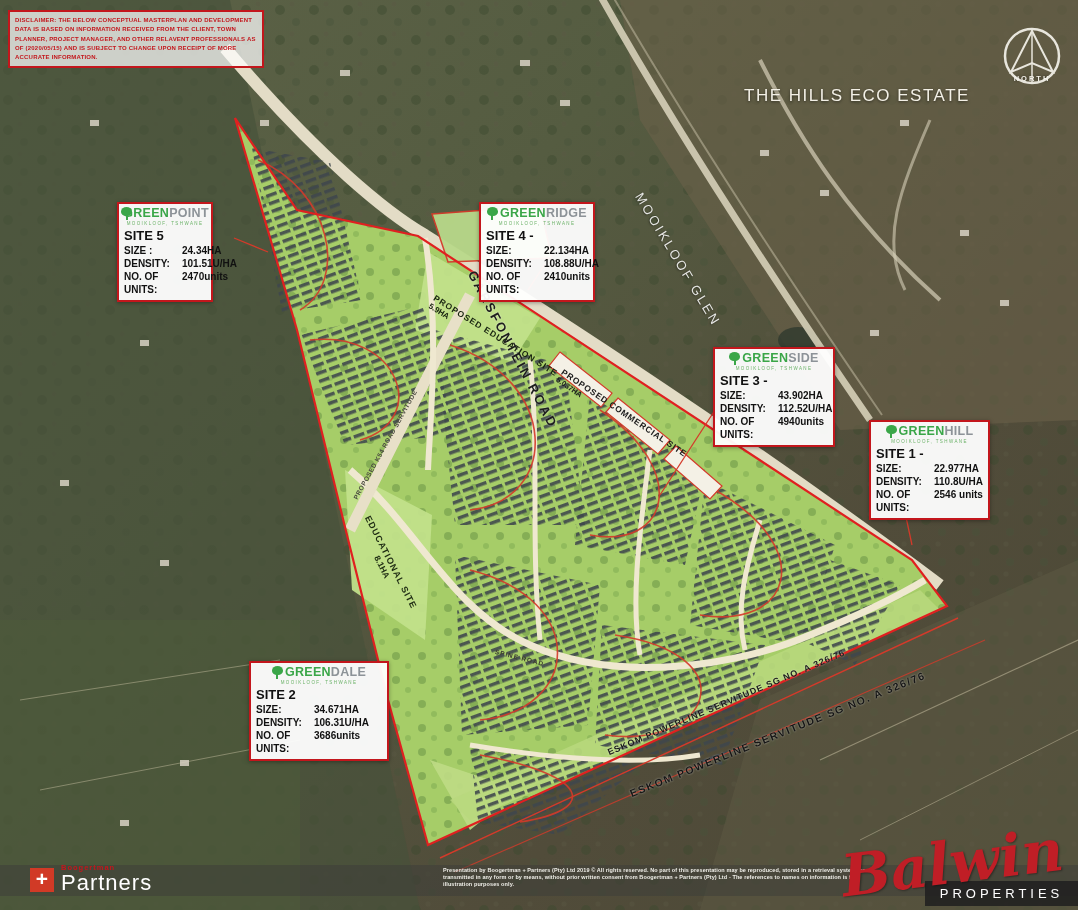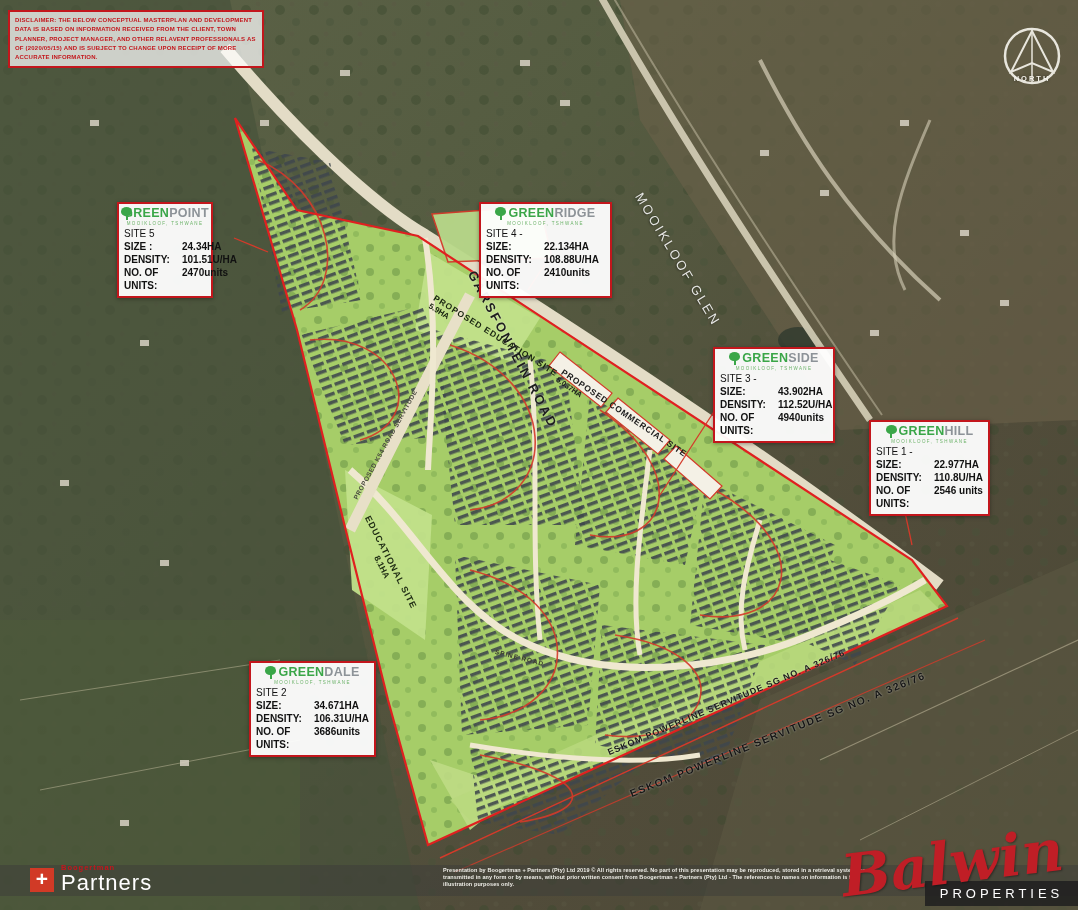"THE HILLS ECO ESTATE" div.map-label { html: none -> <div>THE HILLS ECO ESTATE</div> }
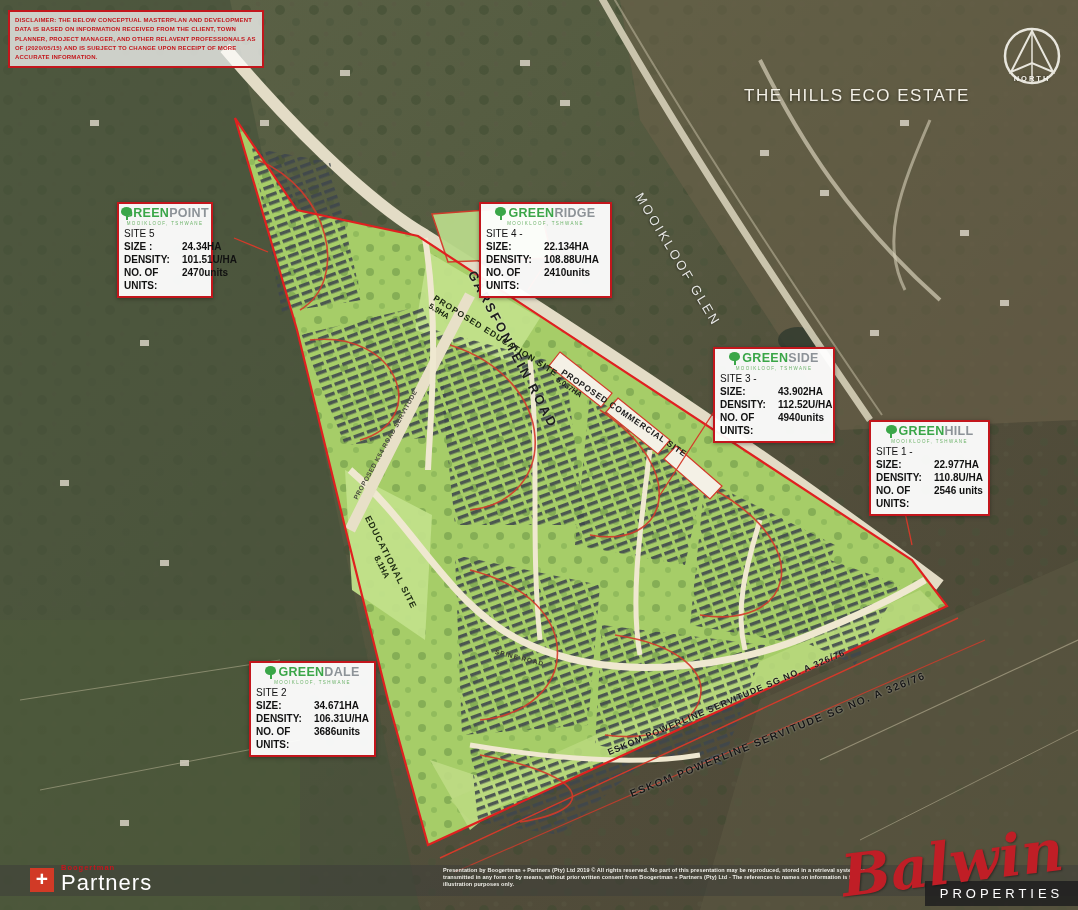"GREENRIDGE" .box-greenridge { width: 133px -> 116px }
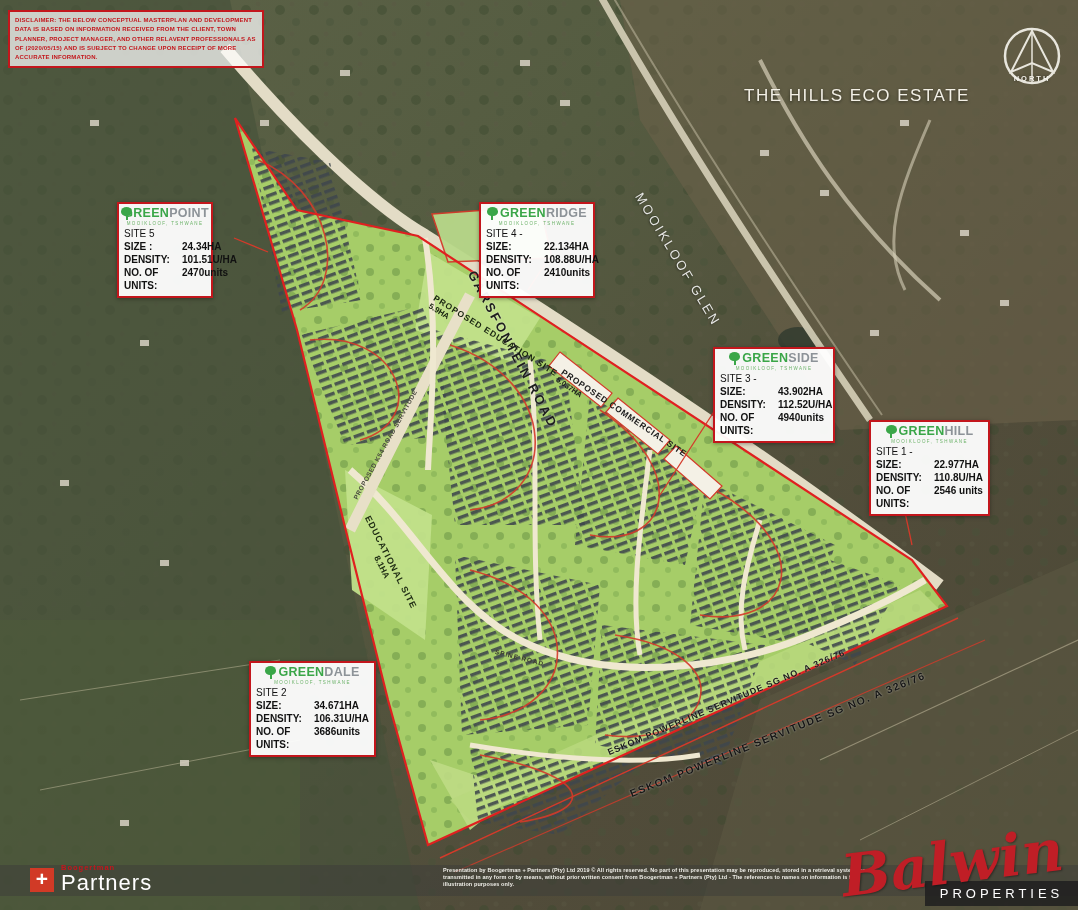"SITE 5" .site-box .site-label { font-size: 10px -> 13px; font-weight: normal -> bold }
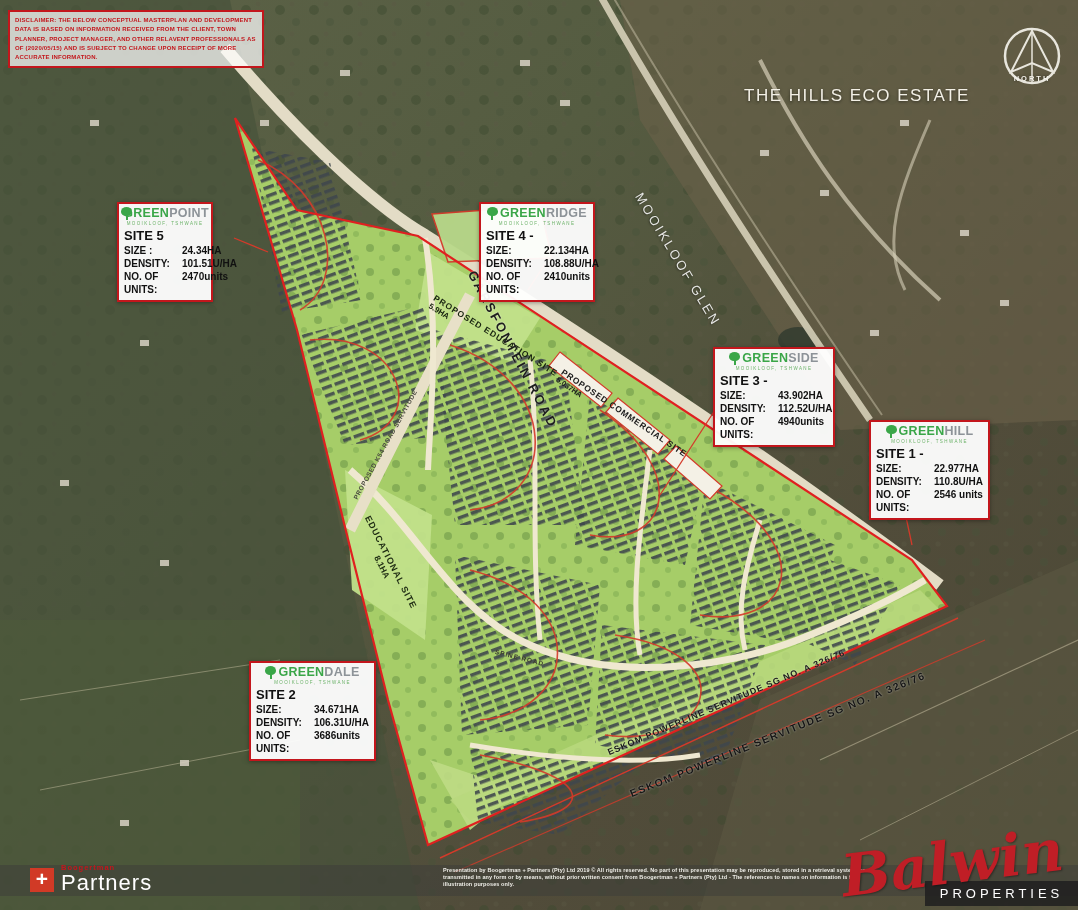"GREENDALE" .box-greendale { width: 127px -> 140px }
